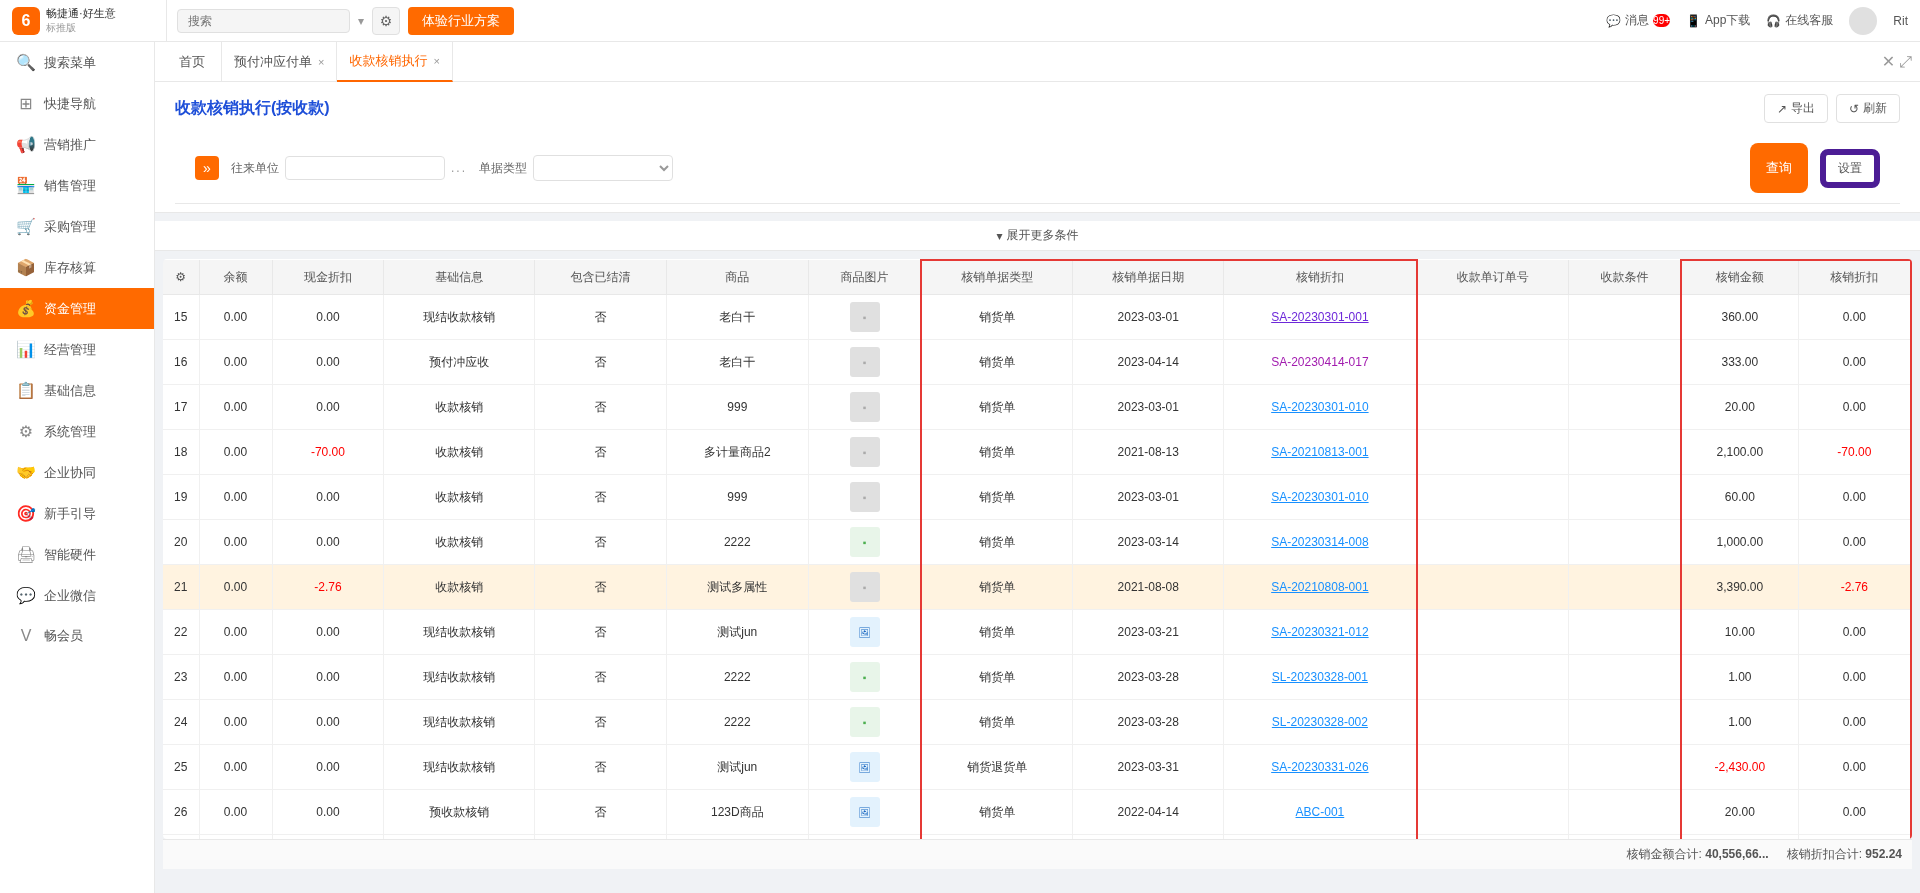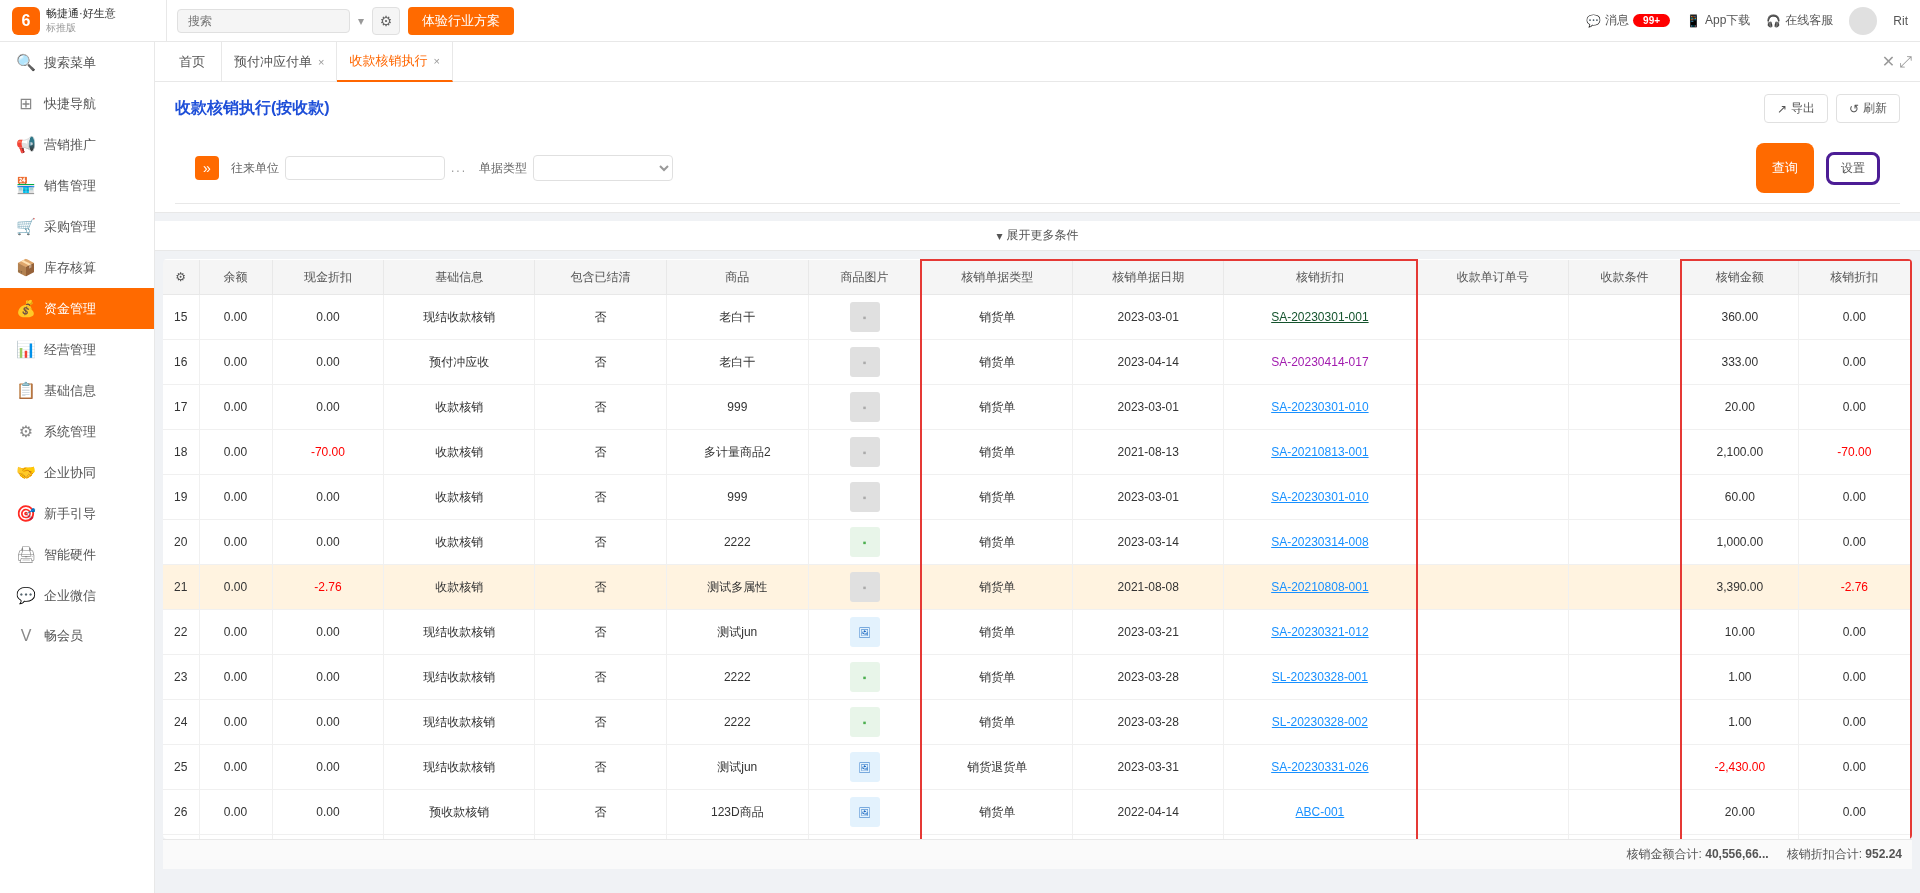"99+" .badge-red { font-weight: bold -> normal; padding: 1px 10px -> 1px 0 }
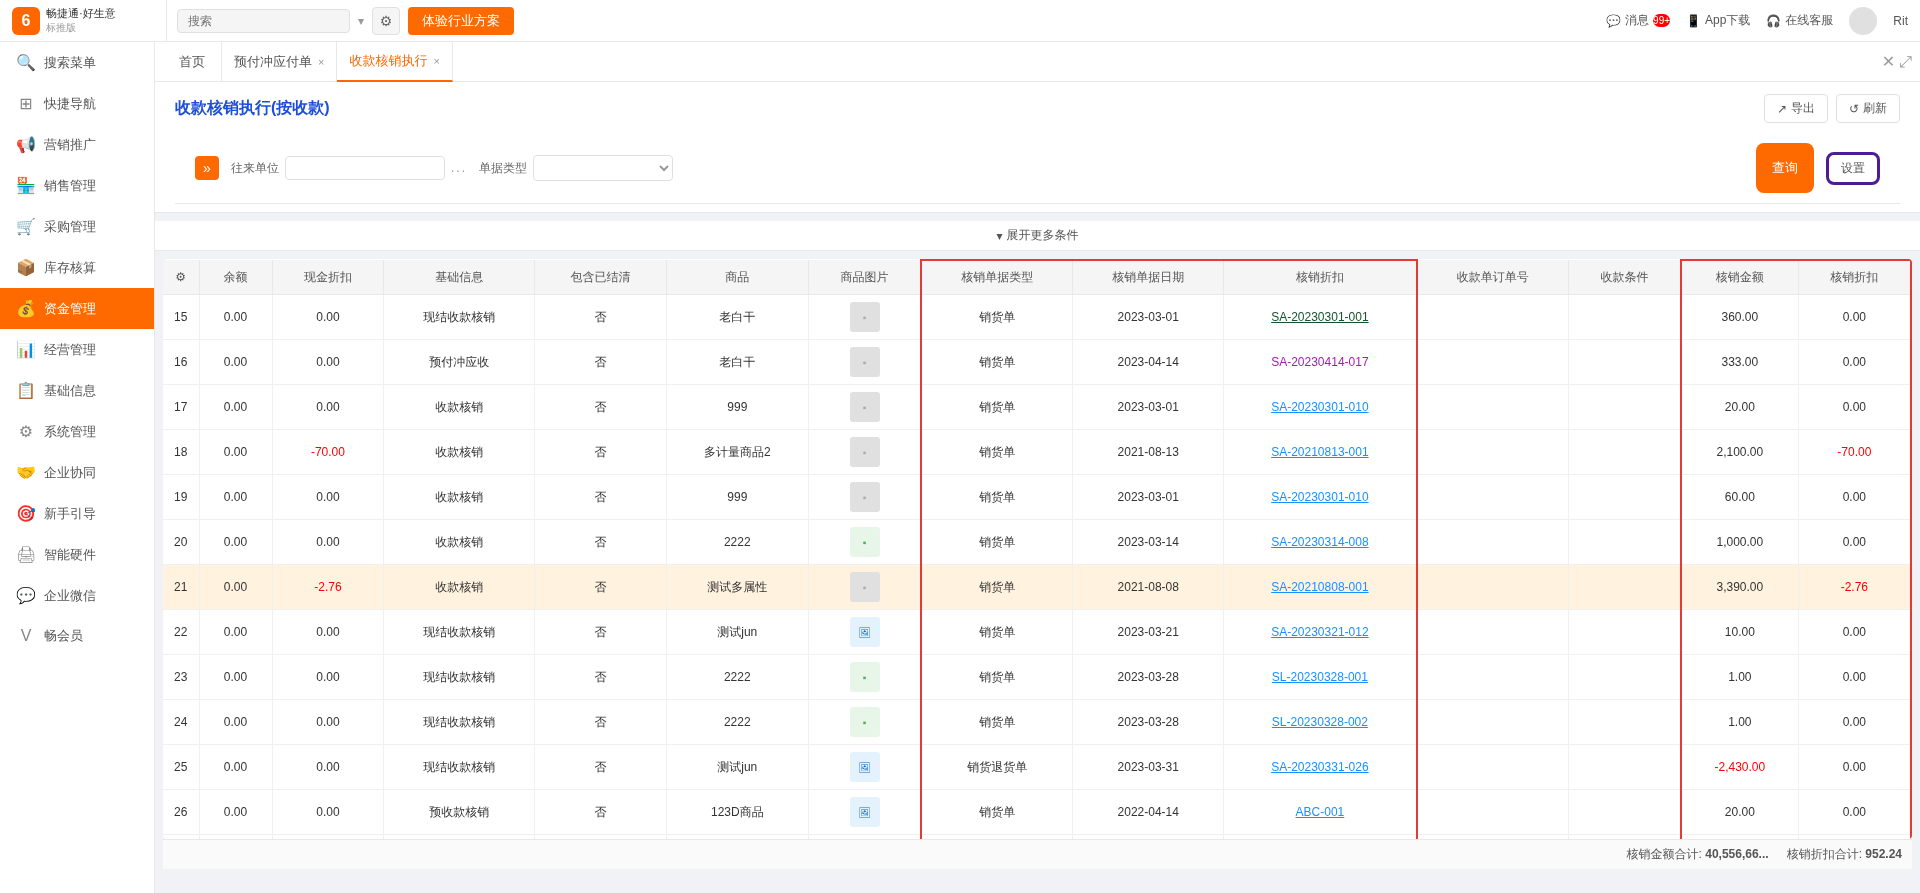"设置" .btn-settings { border: 3px solid #4c1d95 -> 6px solid #4c1d95 }
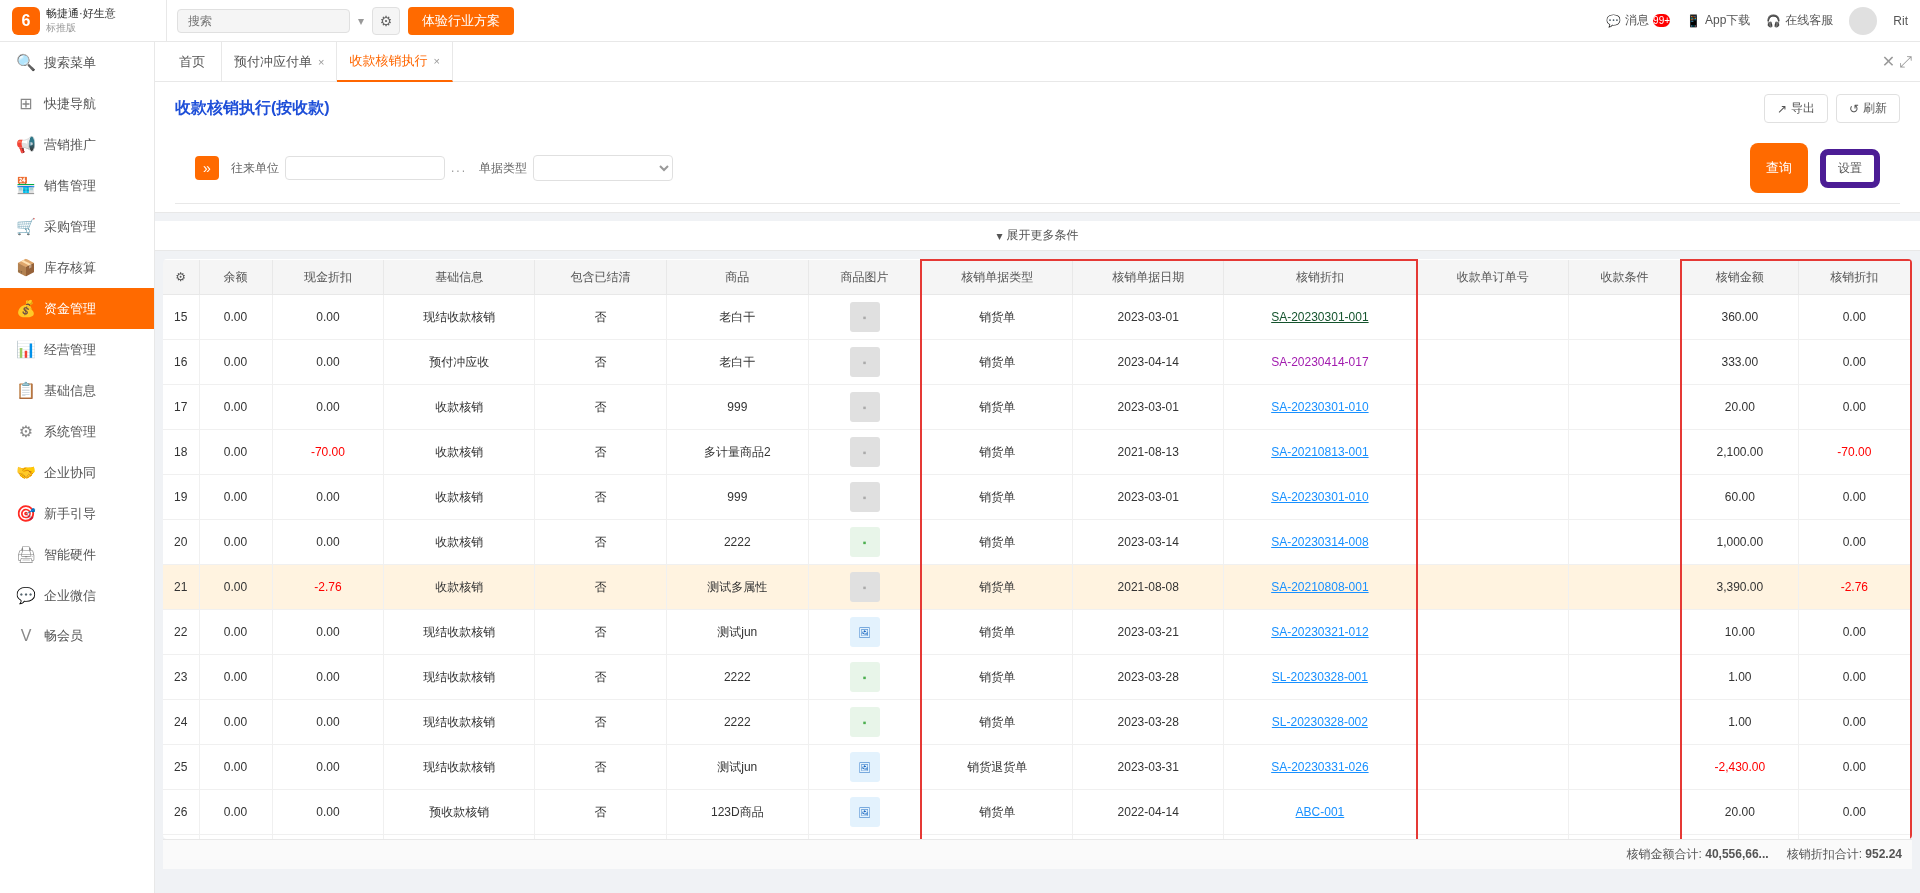"SA-20230301-001" td.td-red-right { color: #14532d -> #6d28d9 }
